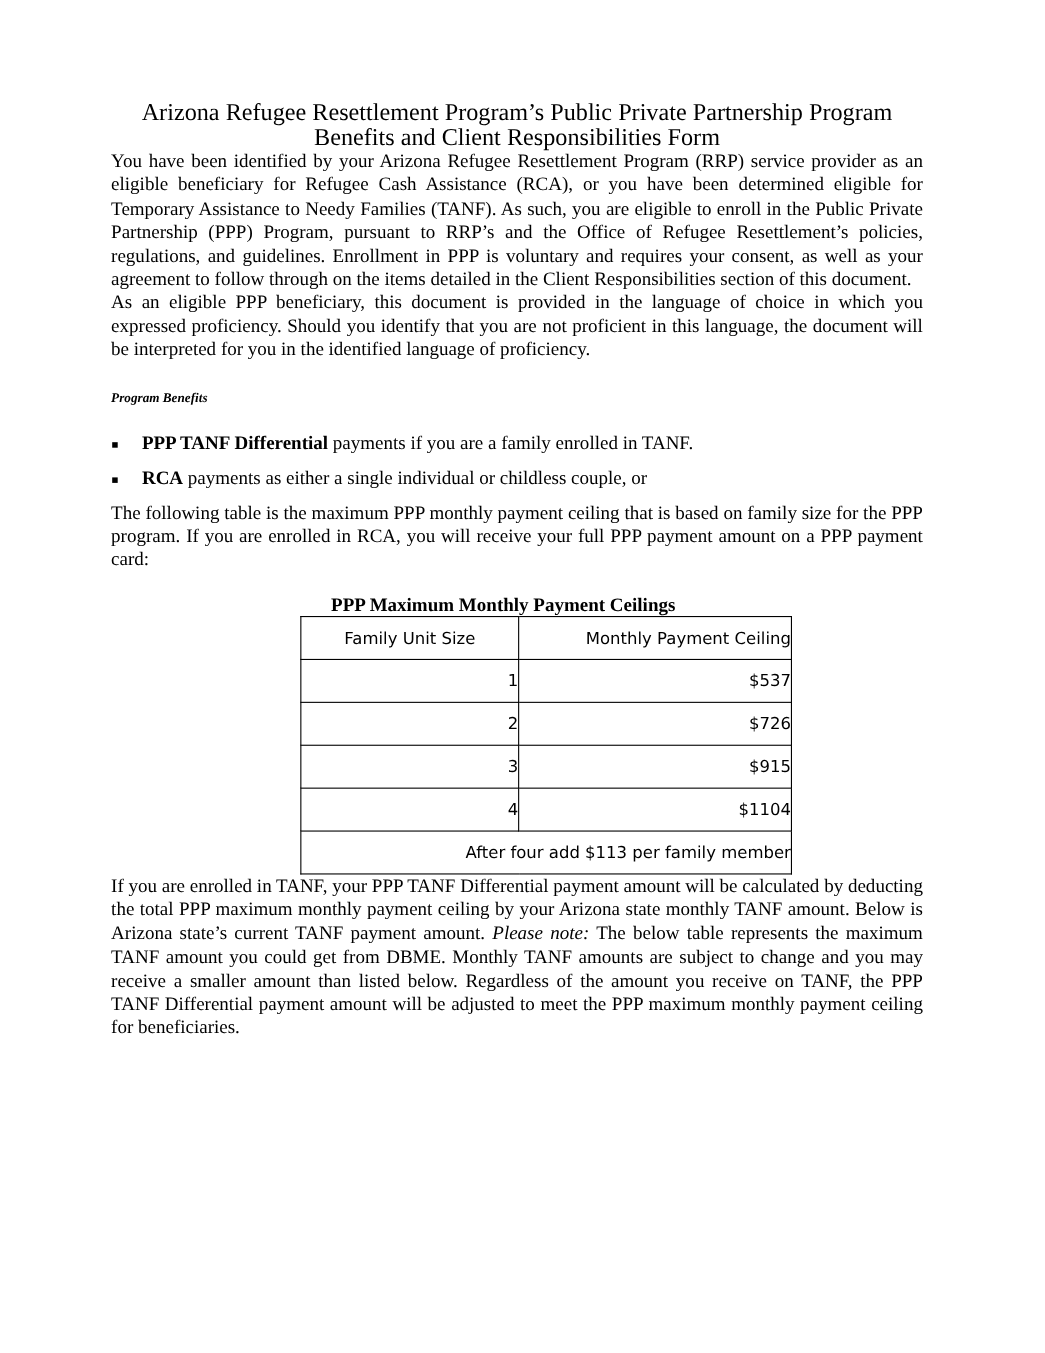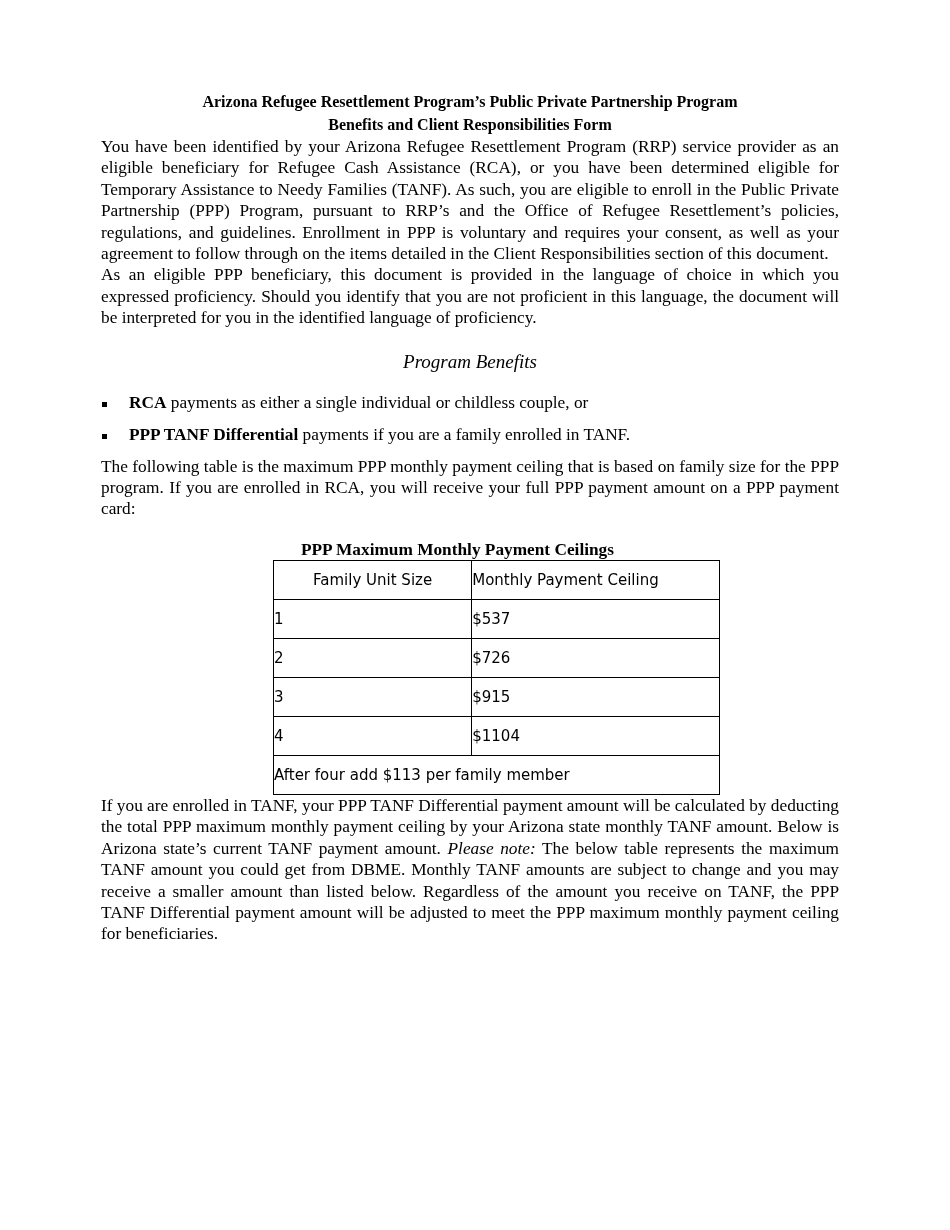"Arizona Refugee Resettlement Program’s" .title { font-size: 16px -> 22px; font-weight: bold -> normal }
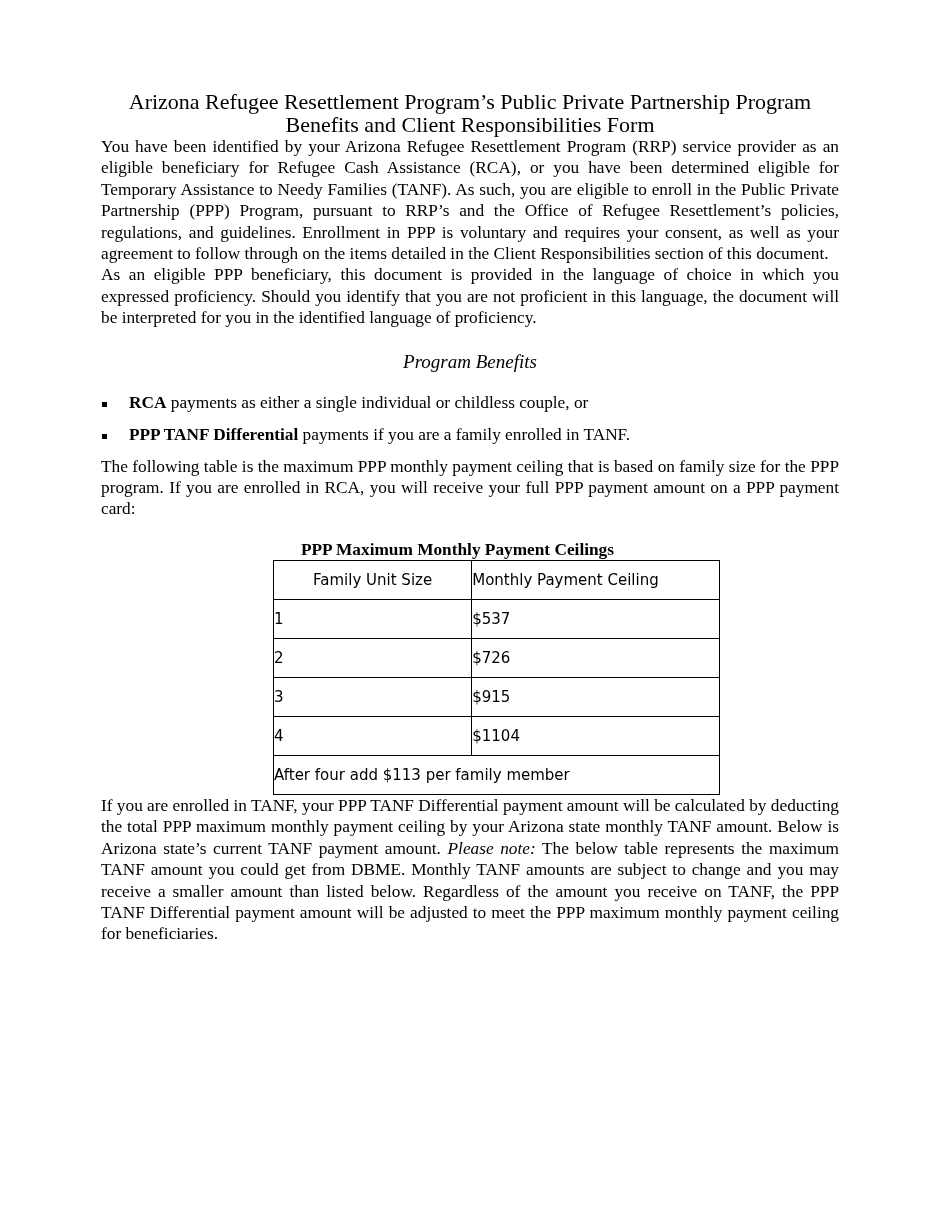"Program Benefits" .section-heading { font-size: 19px -> 12px; font-weight: normal -> bold; text-align: center -> none }
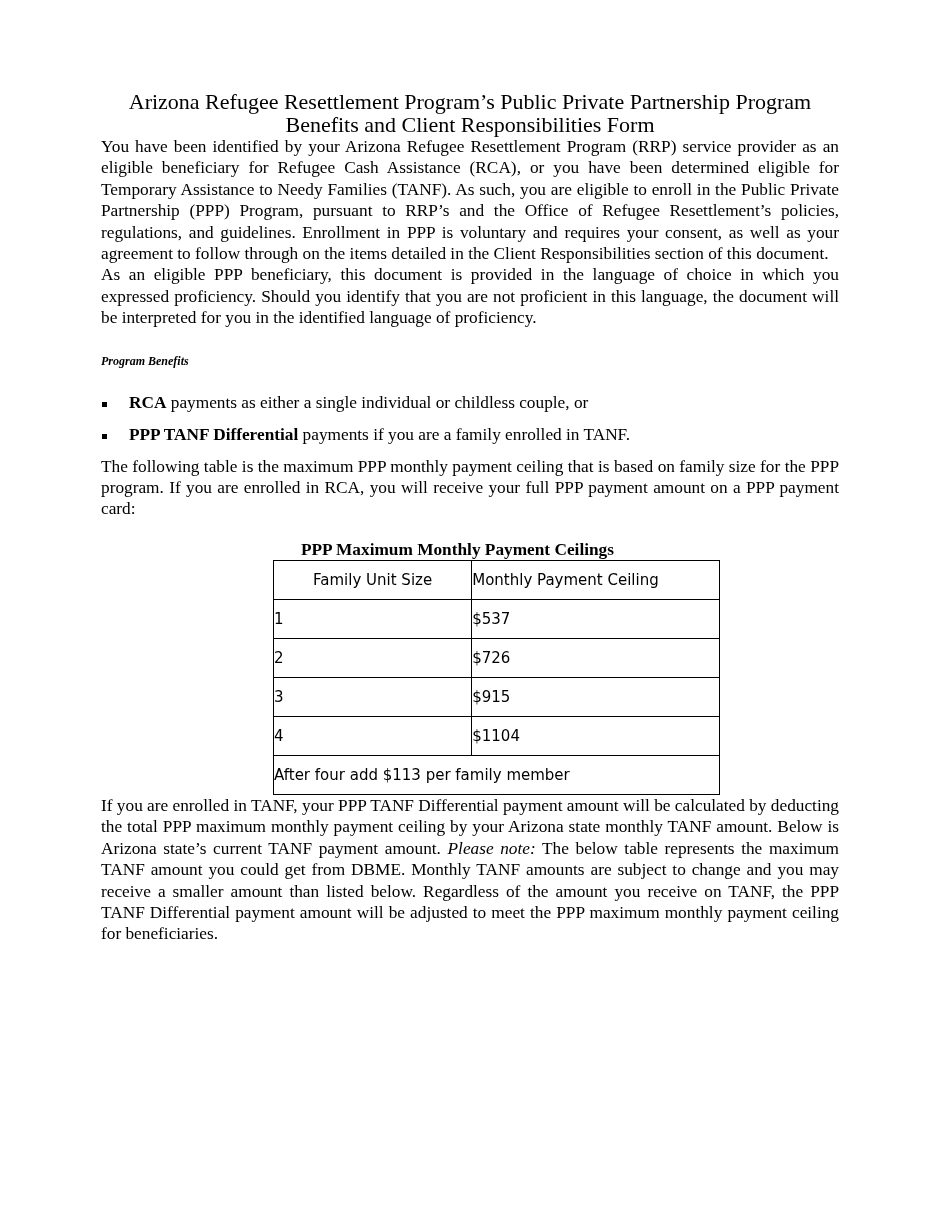"RCA payments as either a" li { order: before "PPP TANF Differential payments if" -> after "PPP TANF Differential payments if" }
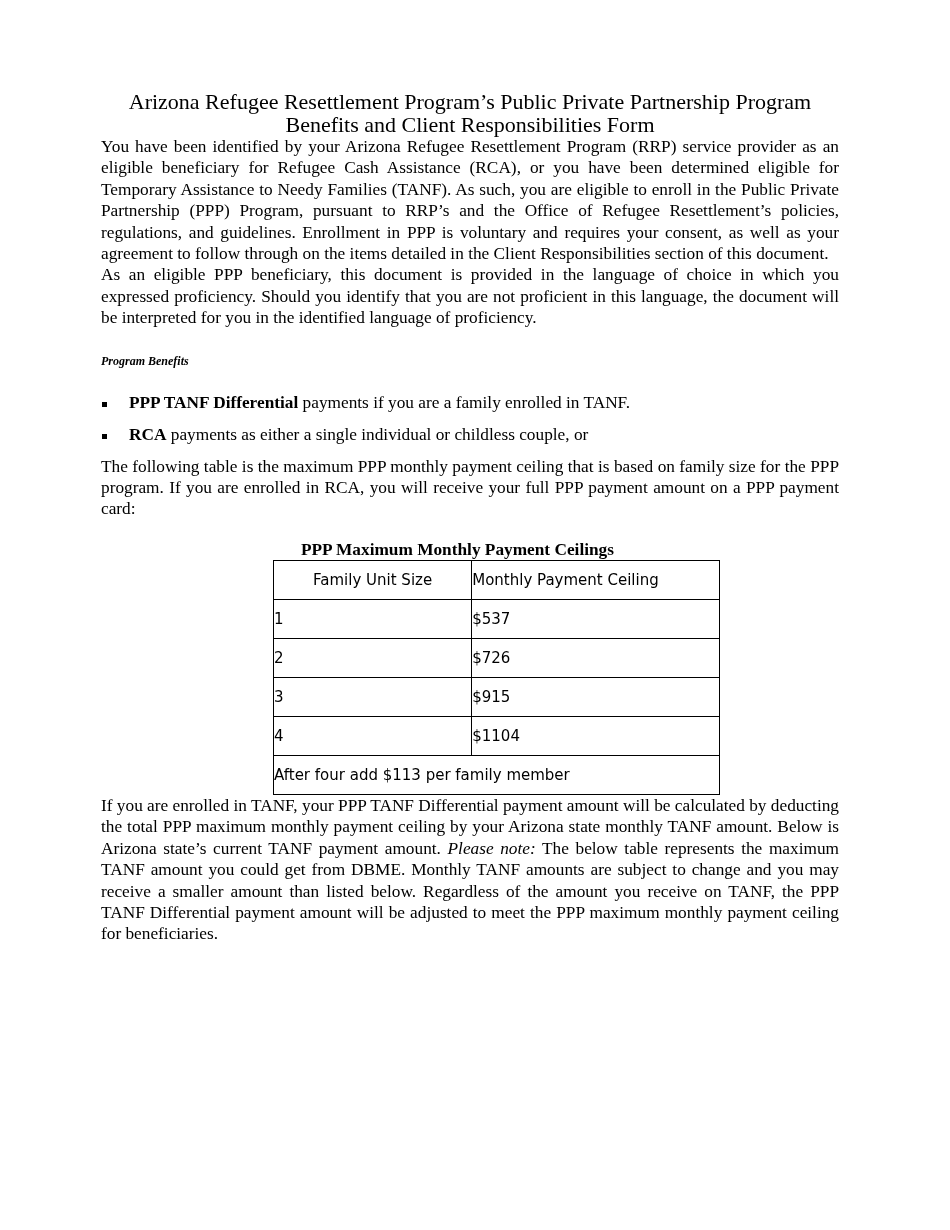"Monthly Payment Ceiling" table.ceil td { text-align: left -> right }
